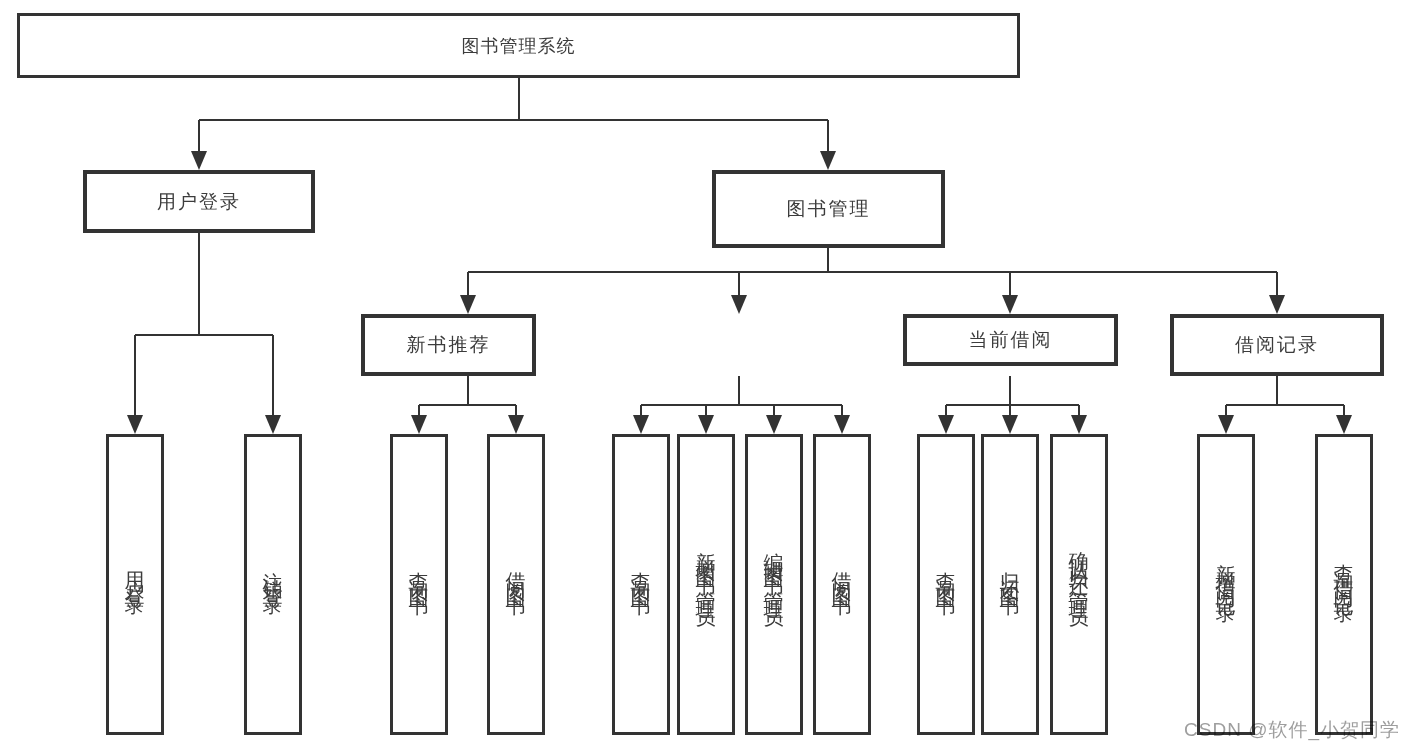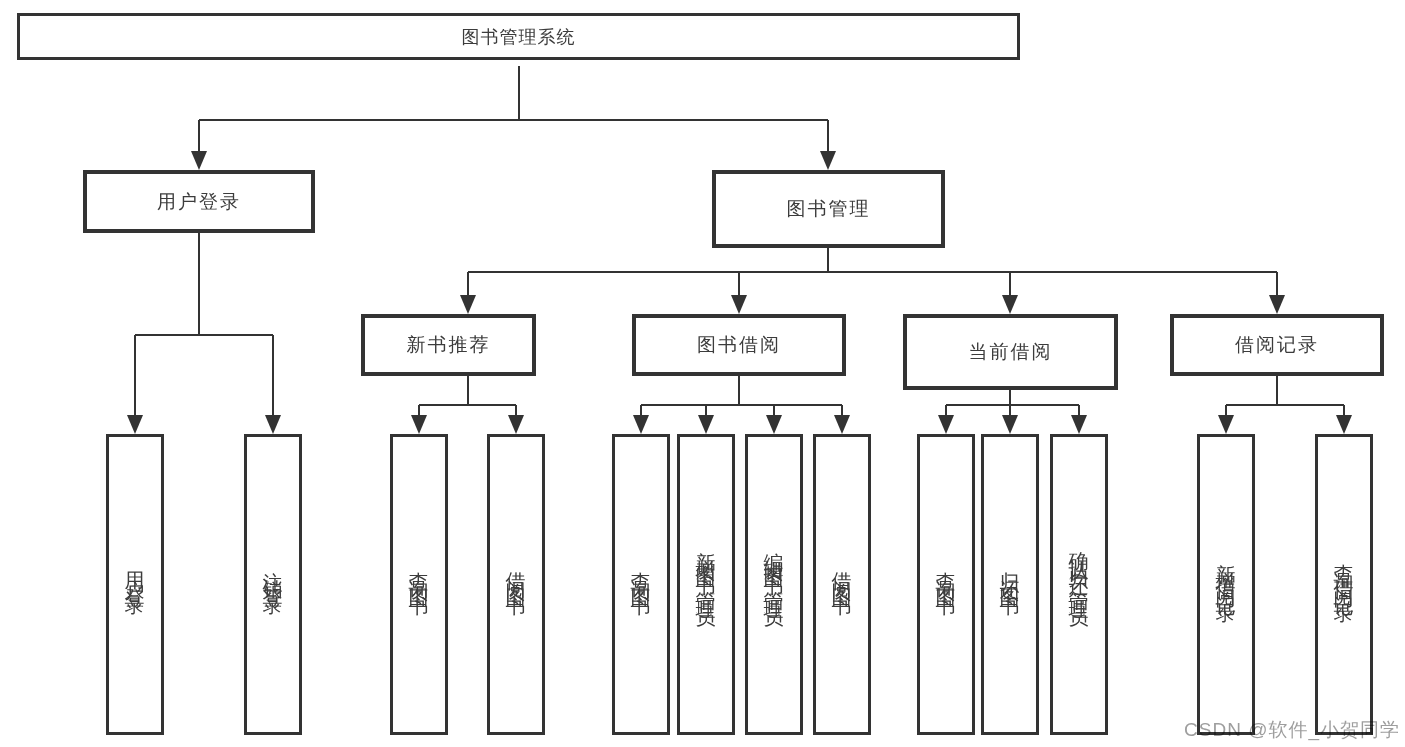"图书管理系统" .root-box { height: 47px -> 65px }
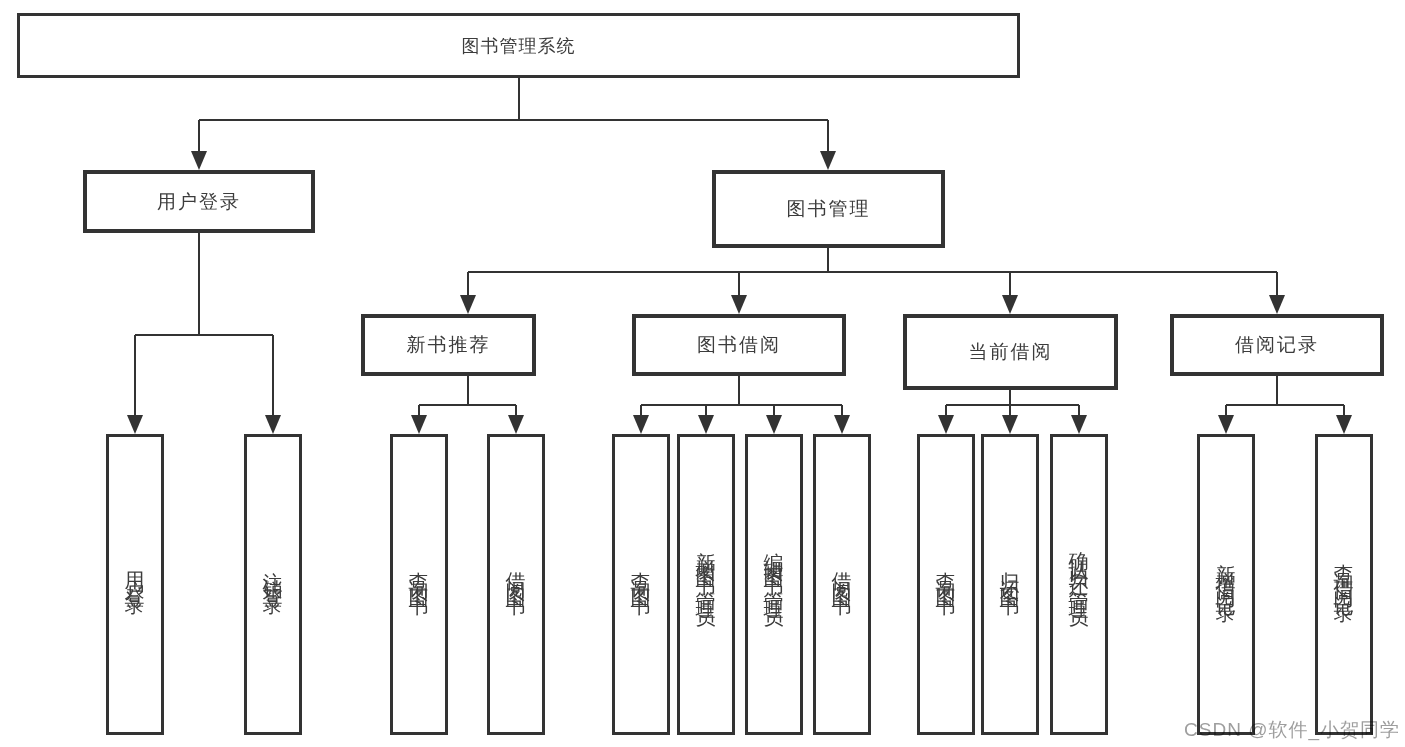"图书借阅" div.box { html: <div> <span>图书借阅</span> </div> -> none }
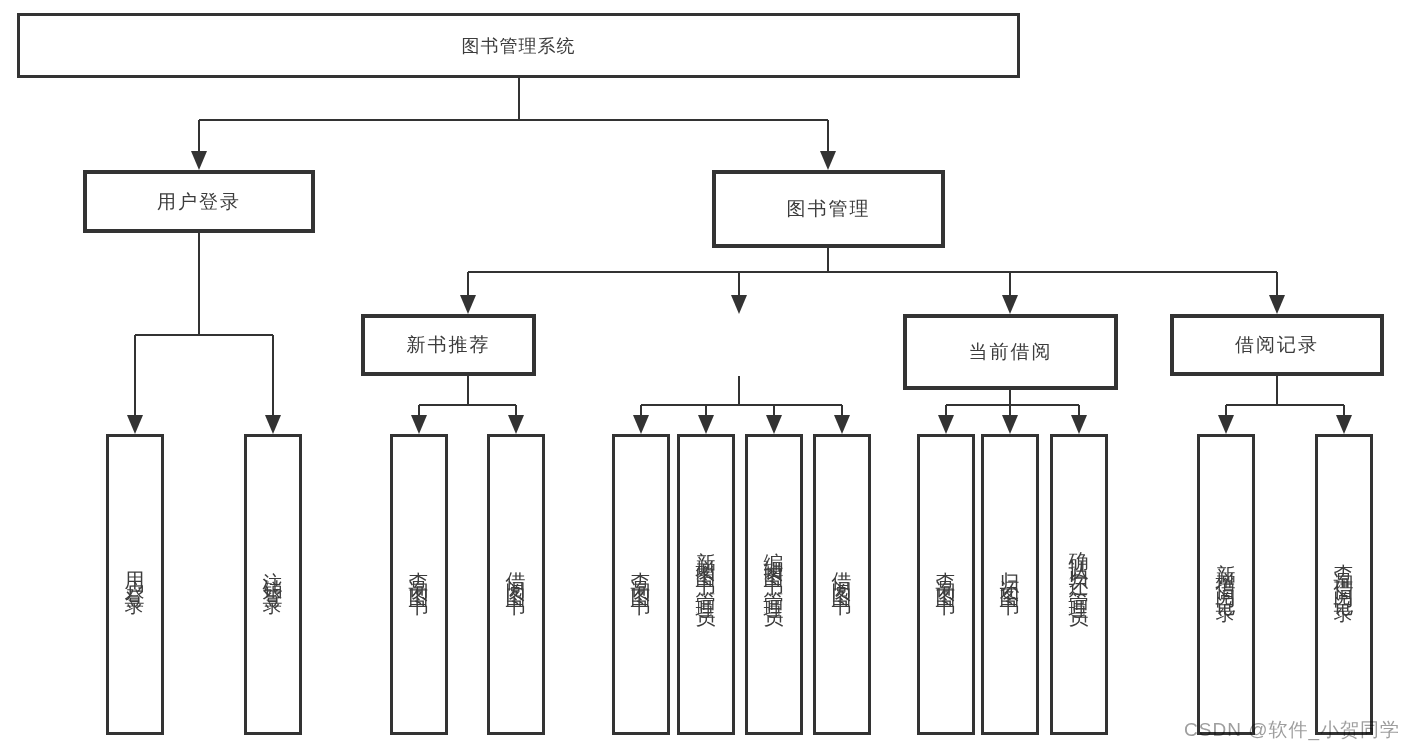"当前借阅" .l3c { height: 76px -> 52px }
